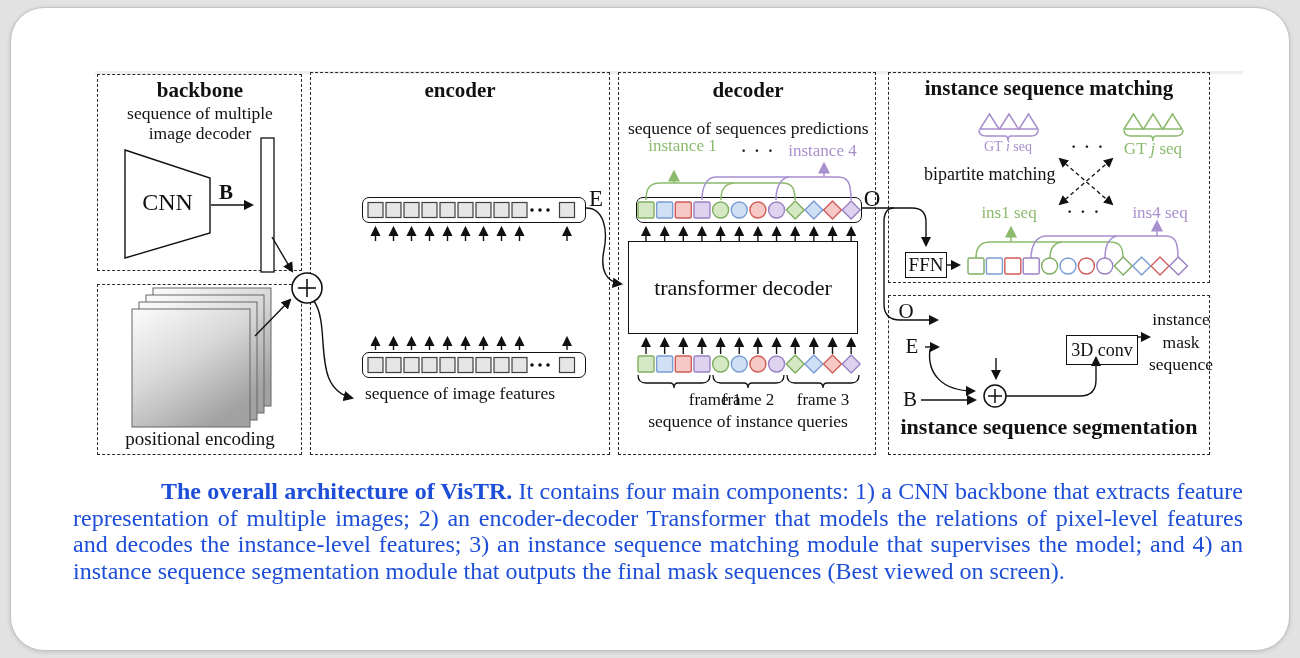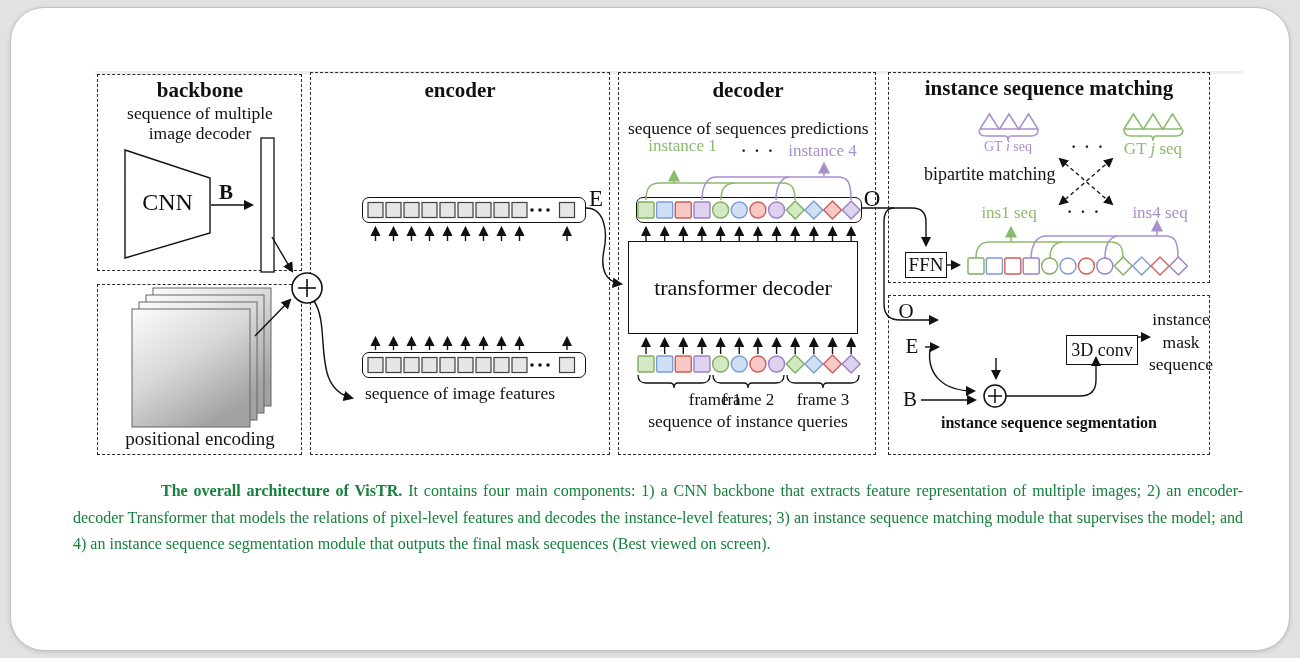"instance sequence segmentation" div.label { font-size: 16px -> 22px }
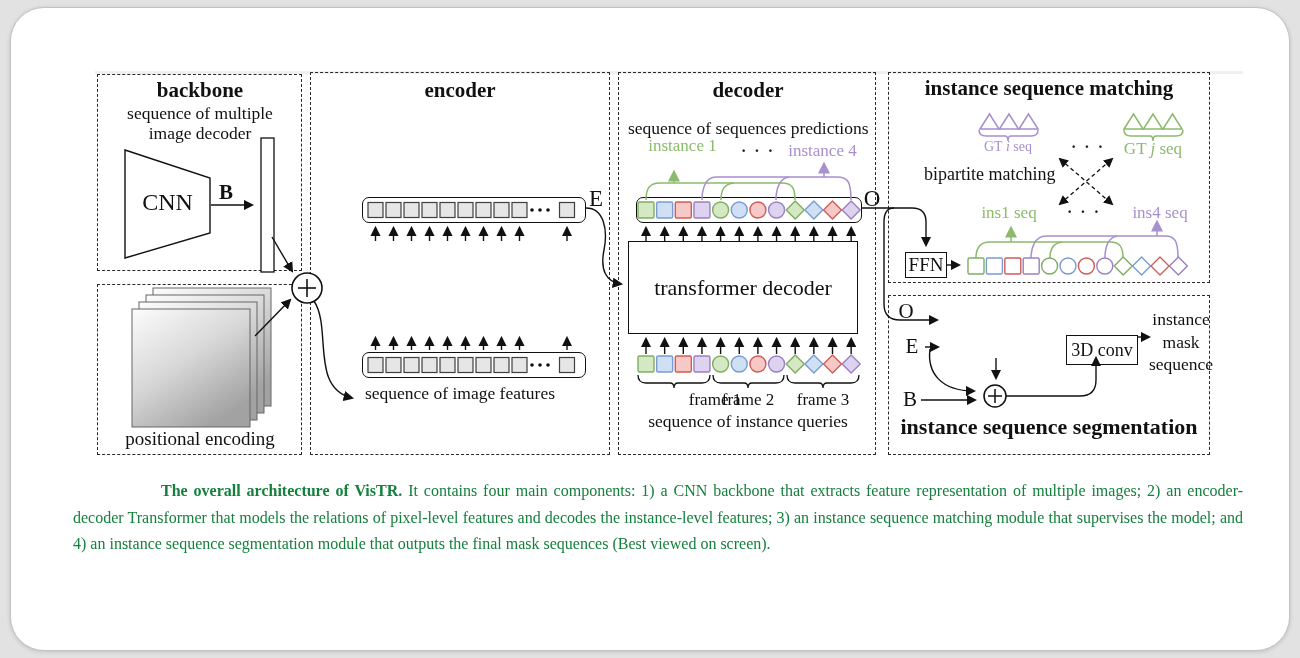"The overall architecture of VisTR." .caption { color: #15803d -> #1d4ed8; font-size: 16px -> 24px }
